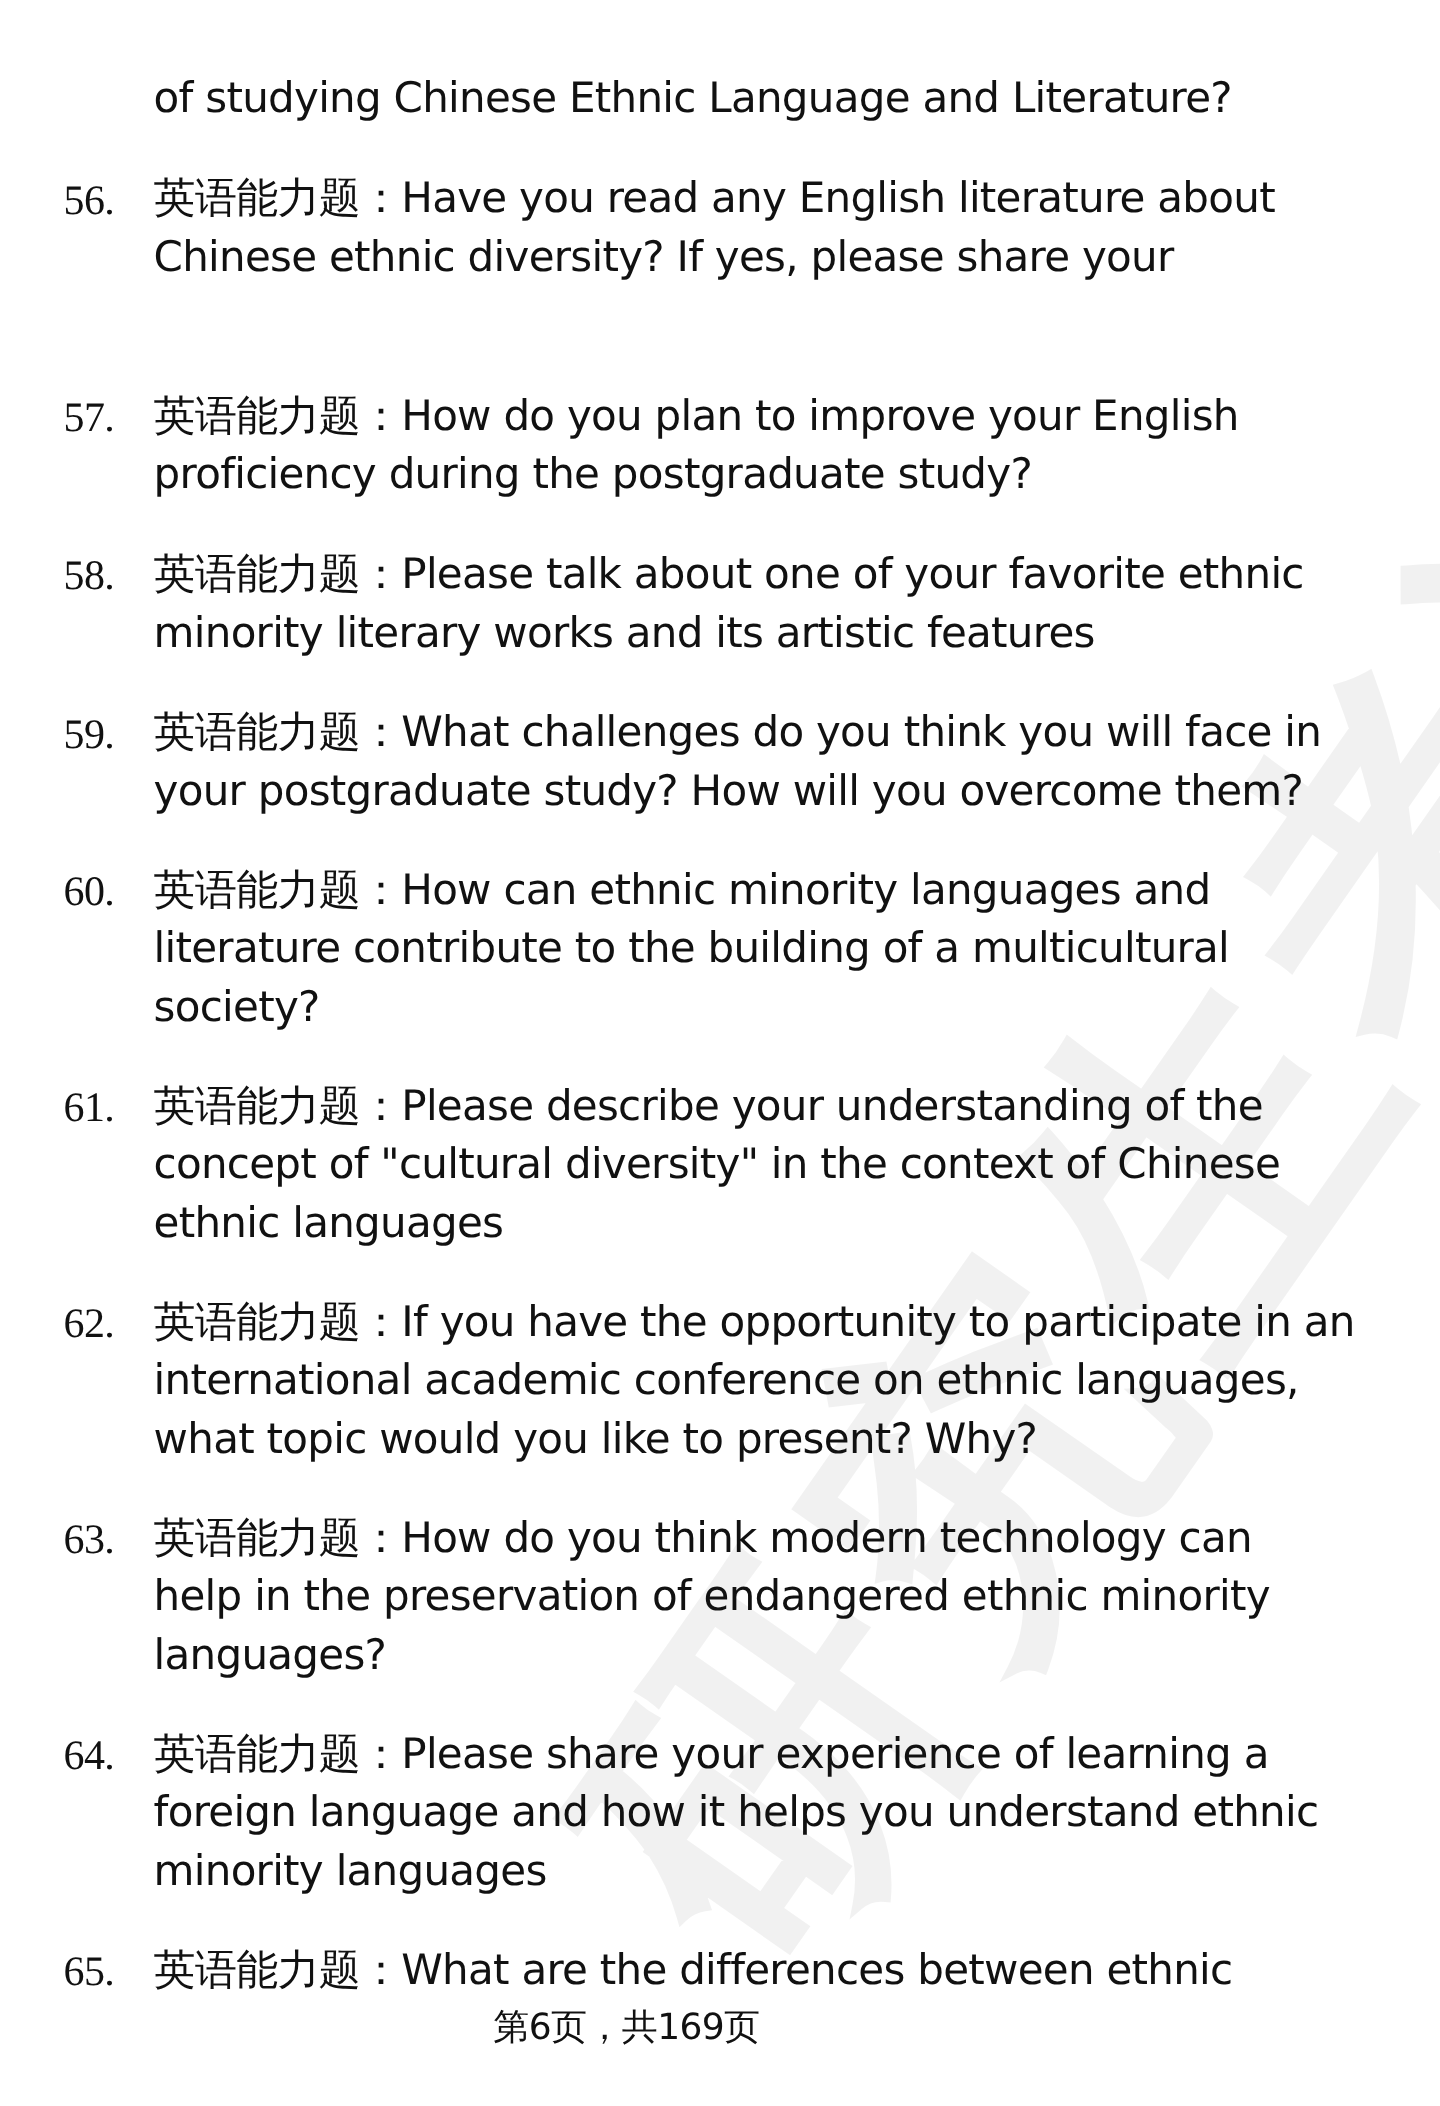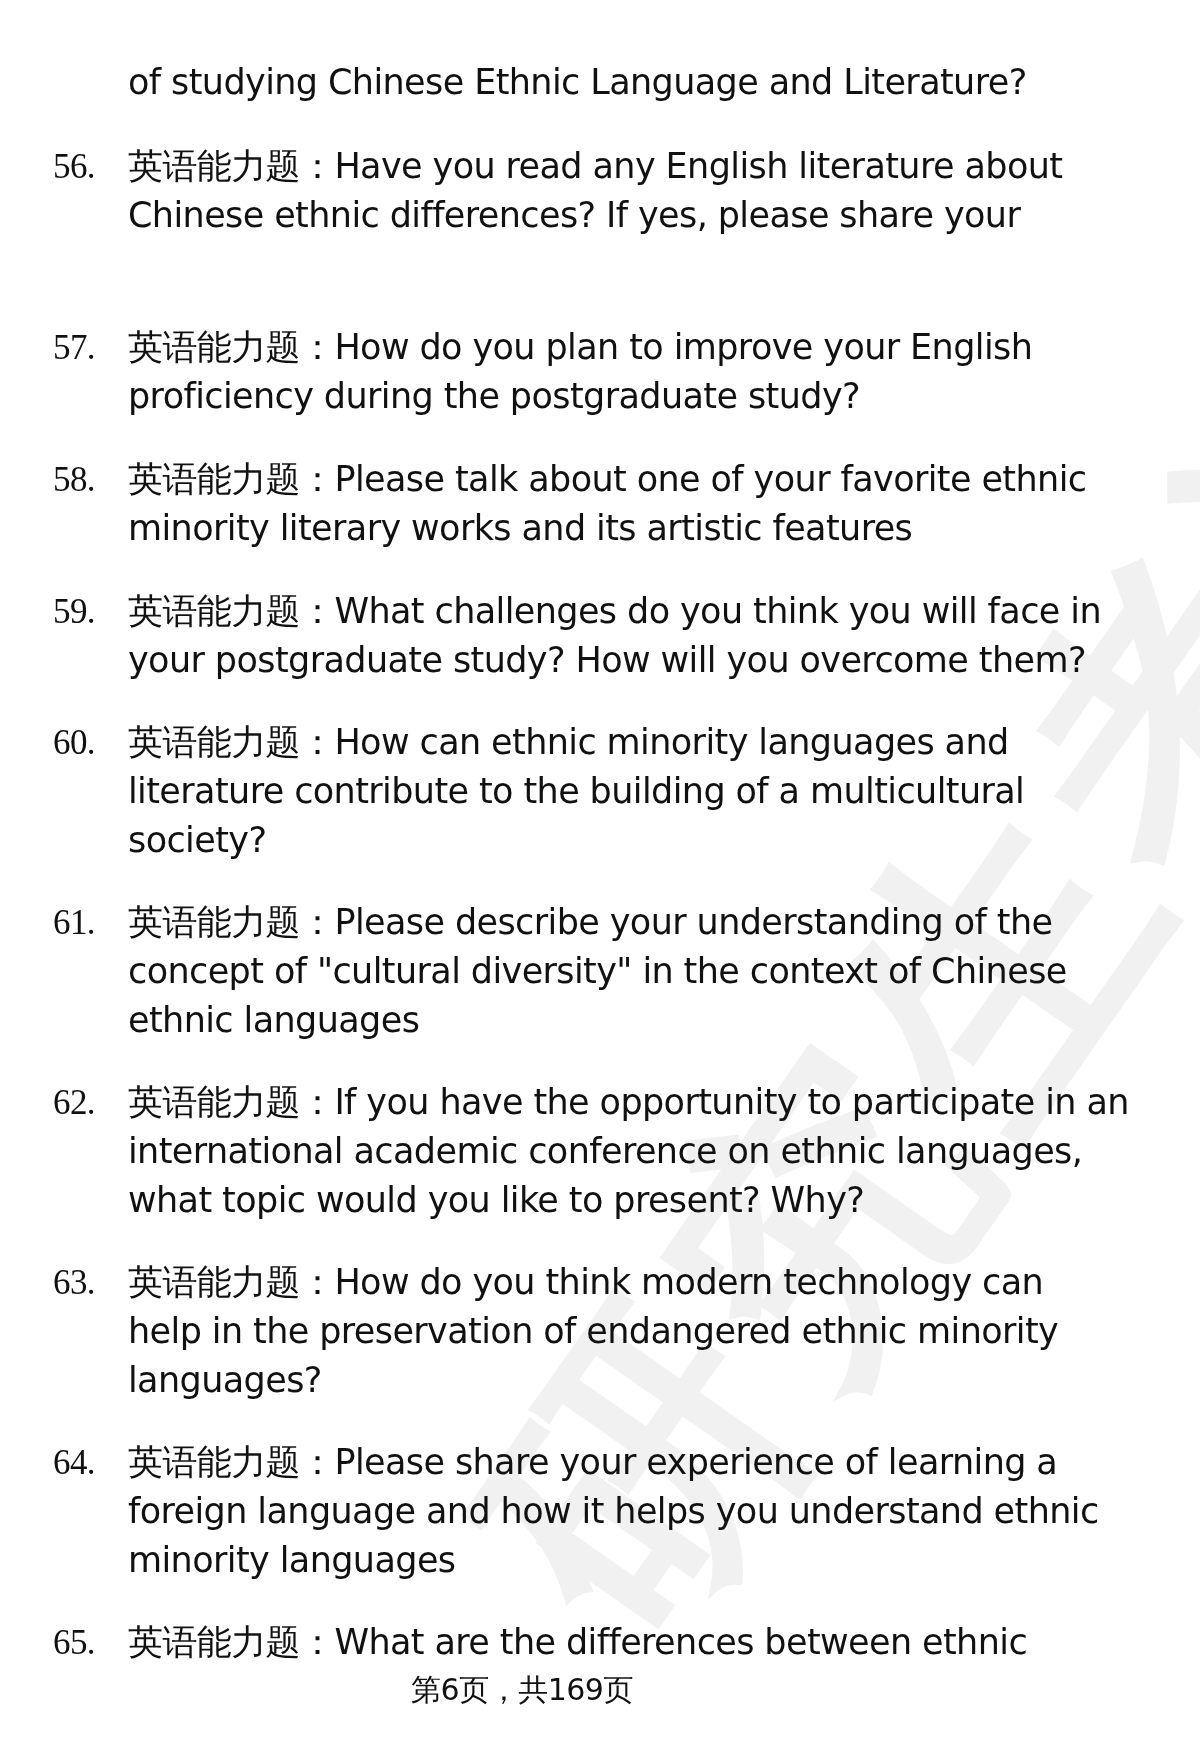"Chinese ethnic differences? If yes," div { text: differences -> diversity }
